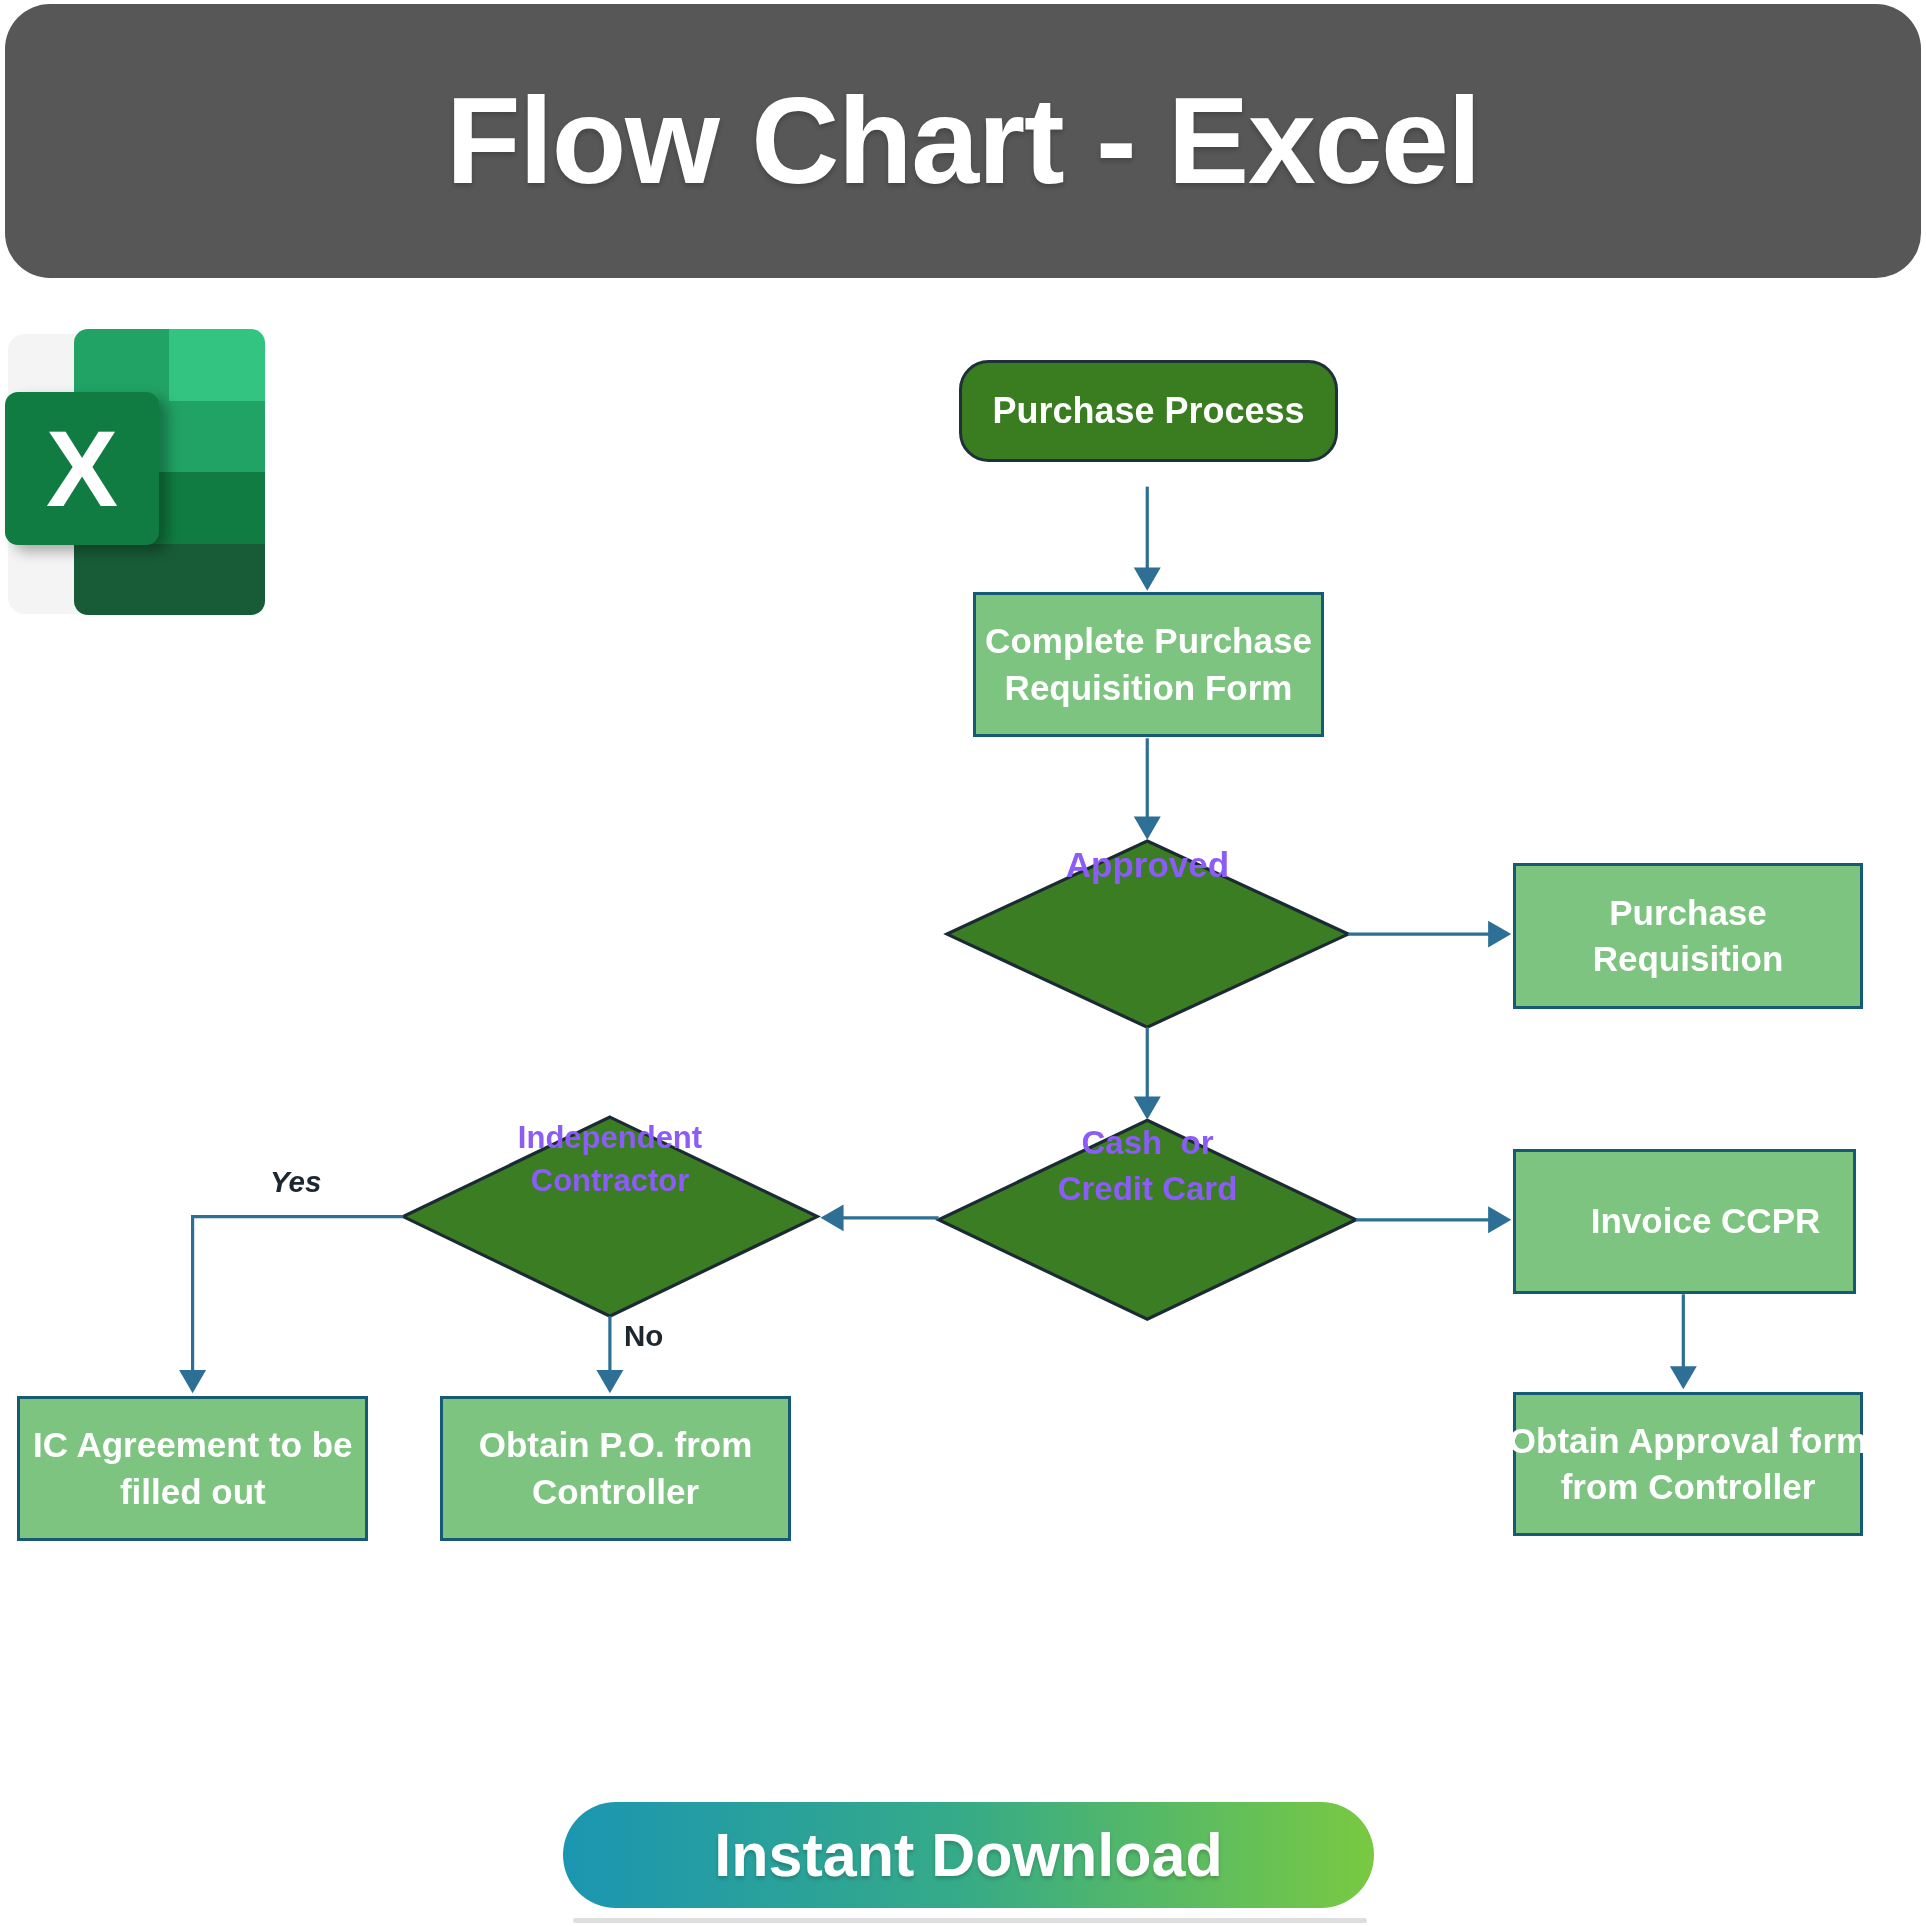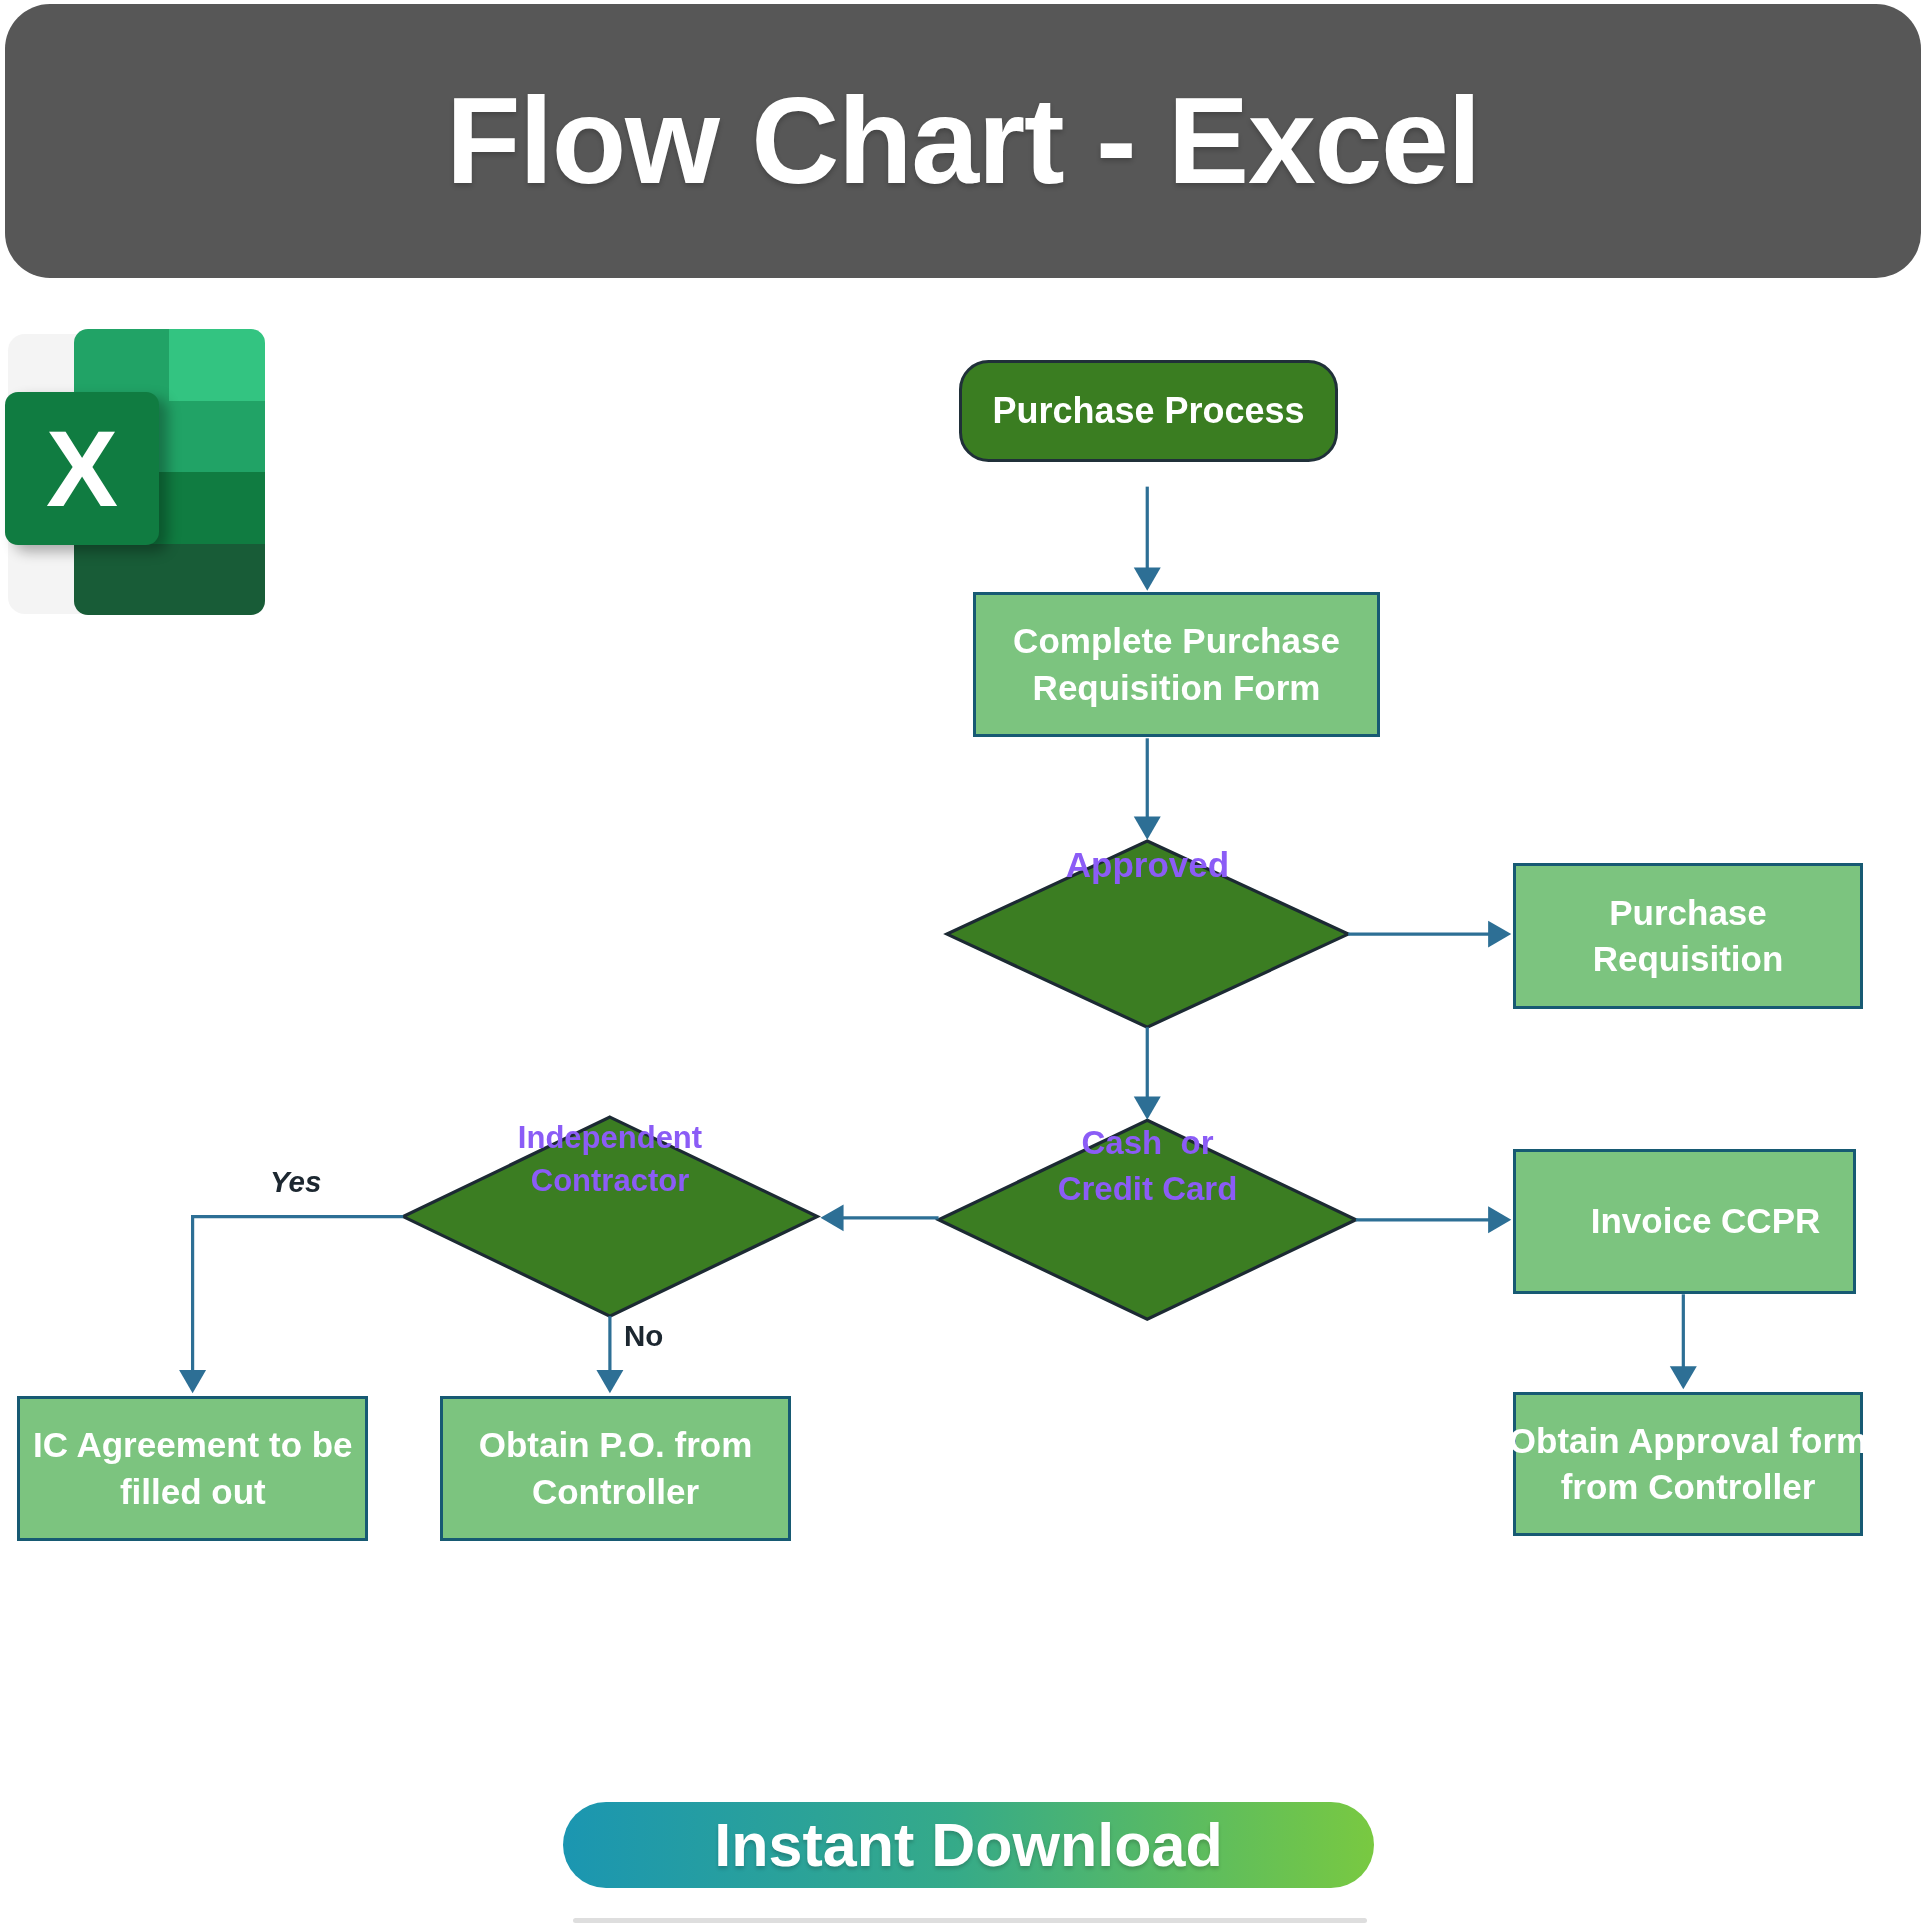"Complete Purchase" div.node { width: 407px -> 351px }
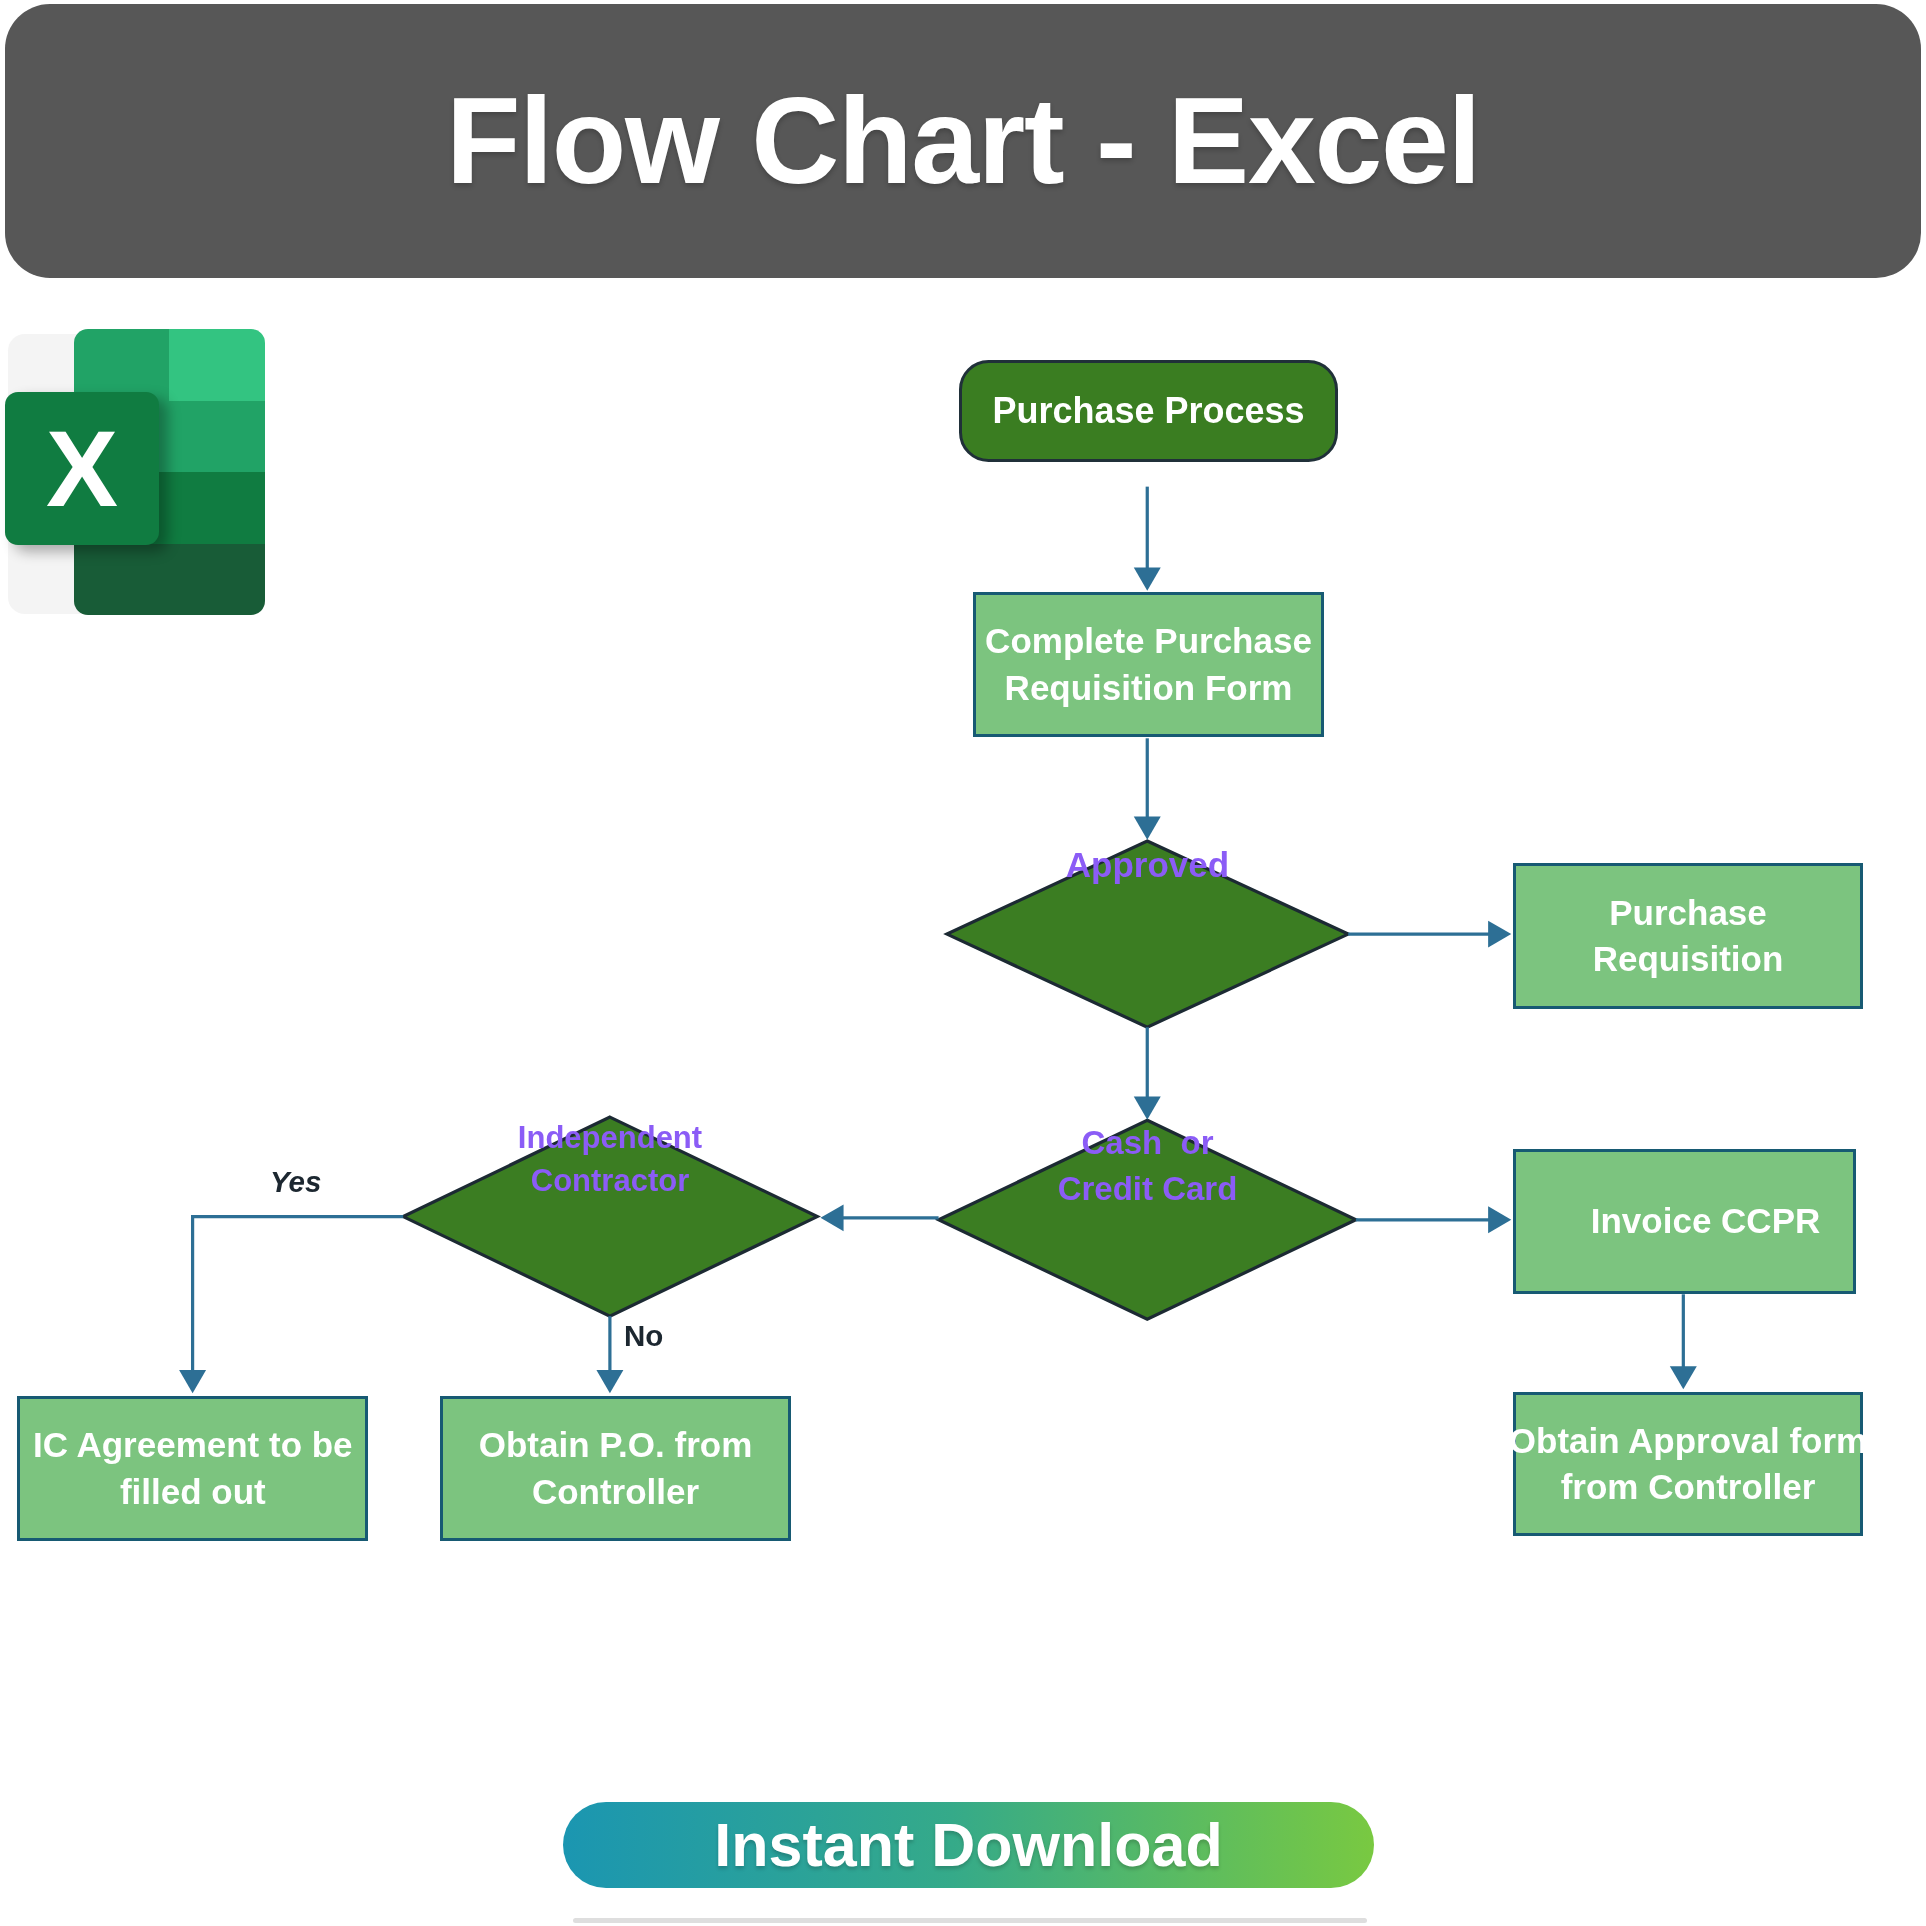"Instant Download" .download-btn { height: 86px -> 106px }
